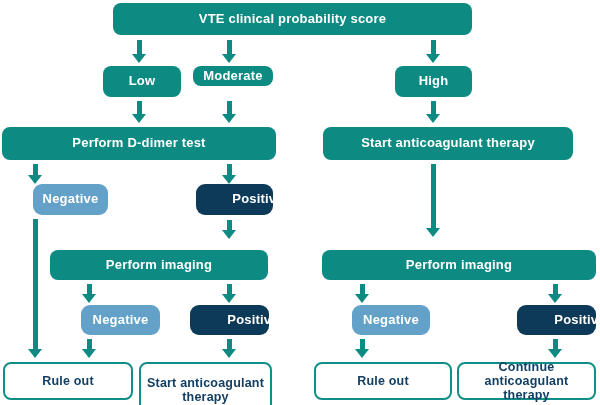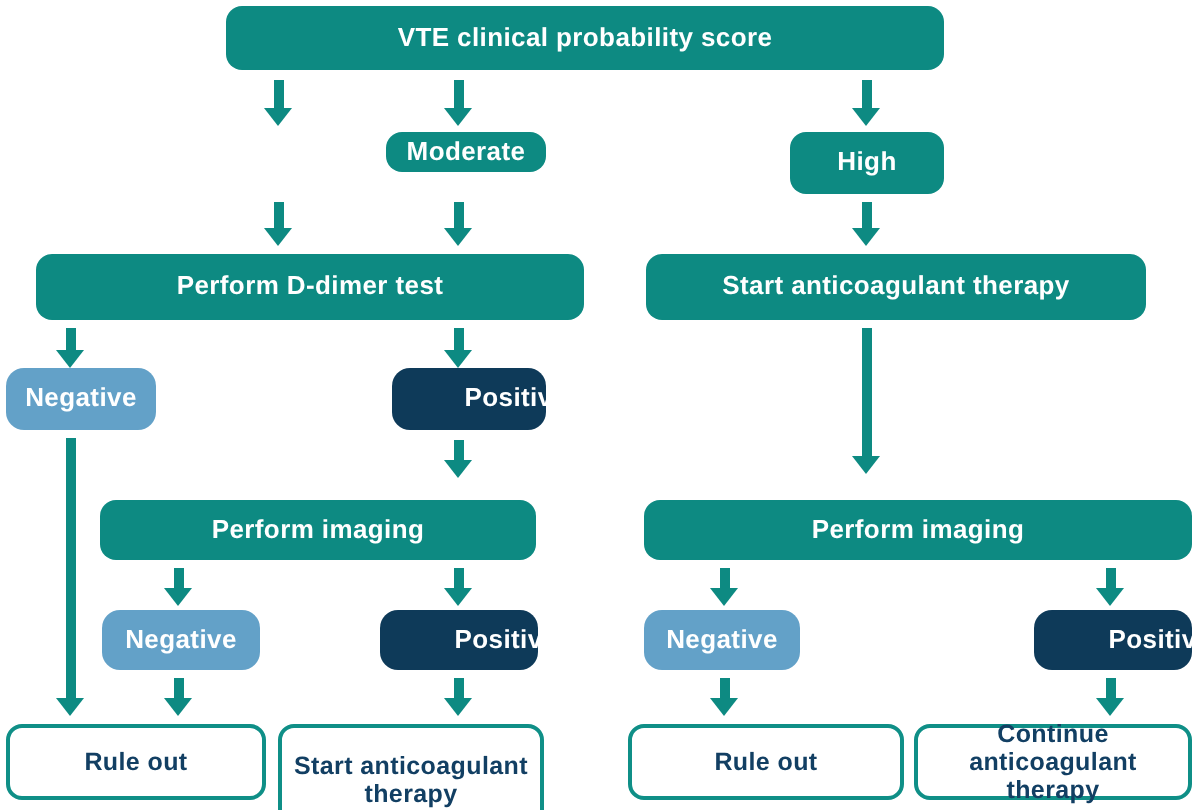"Low" div.node { html: none -> <div>Low</div> }
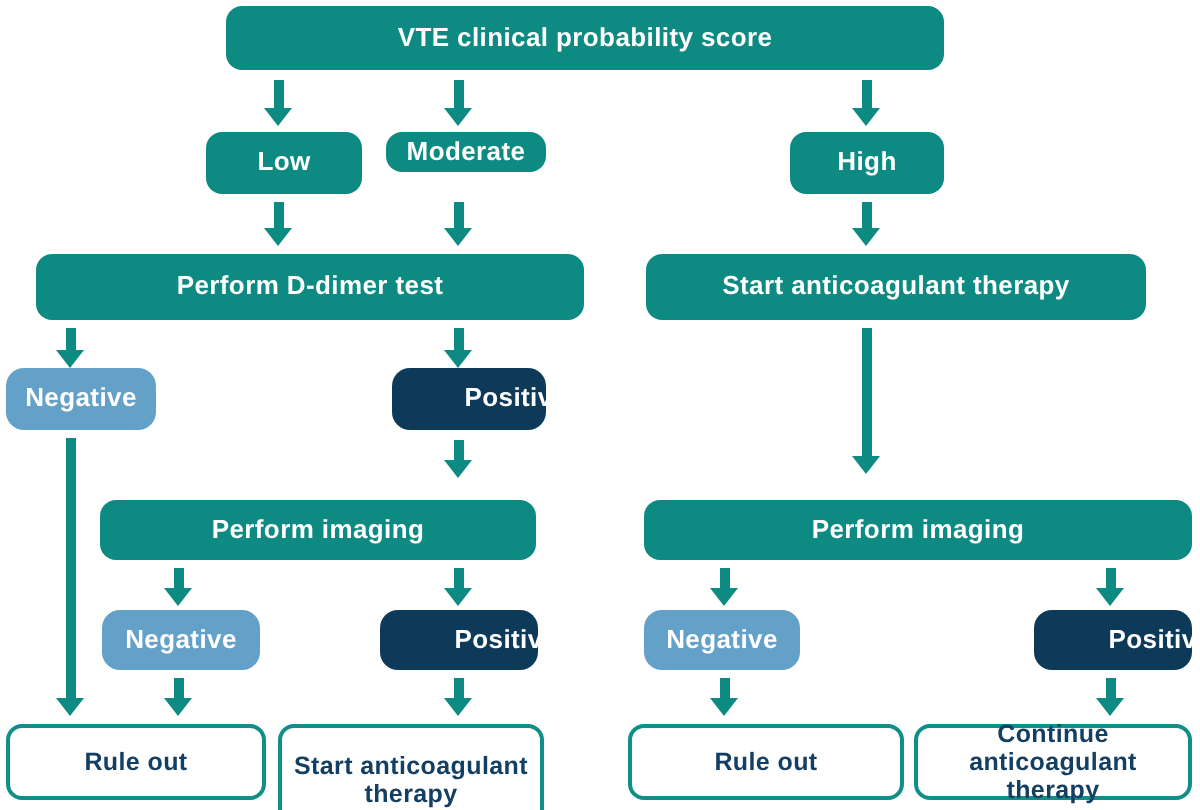"Perform D-dimer test" div.node { left: 18px -> 2px }
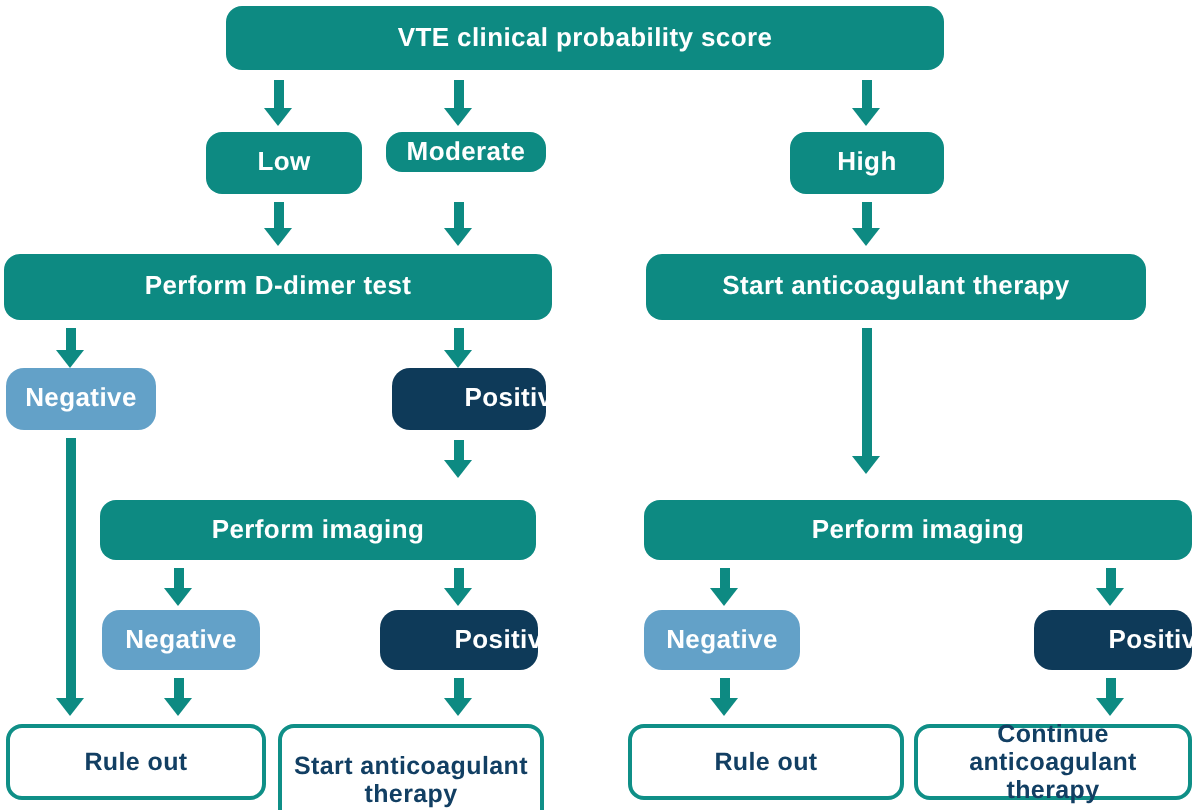"Negative" .fill-blue { margin-left: none -> 30px }
